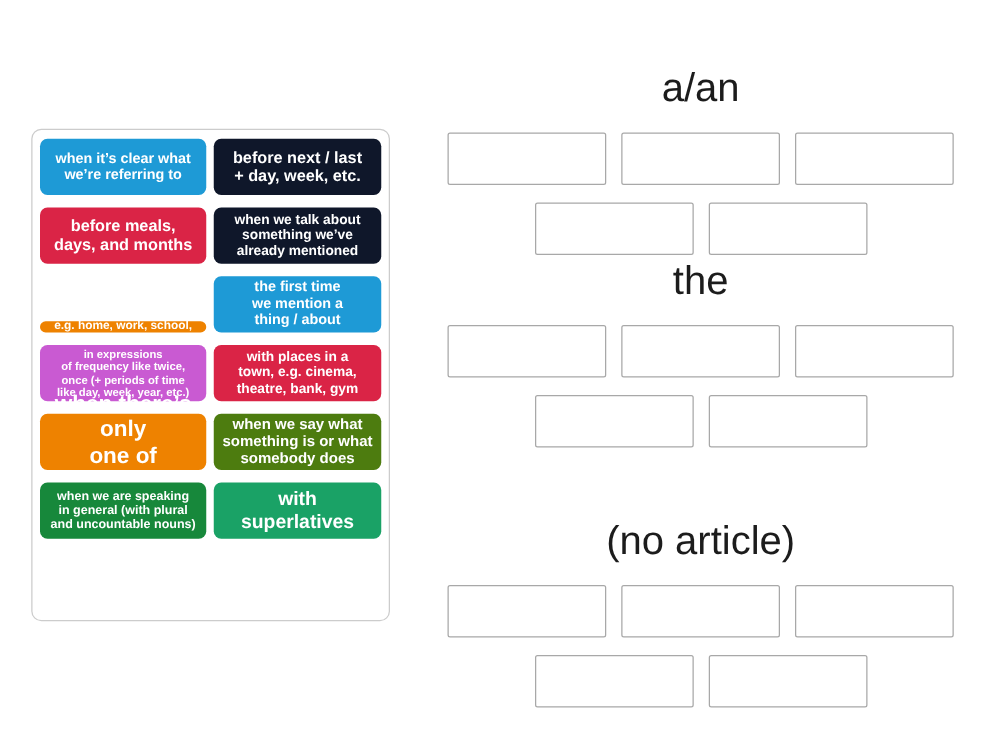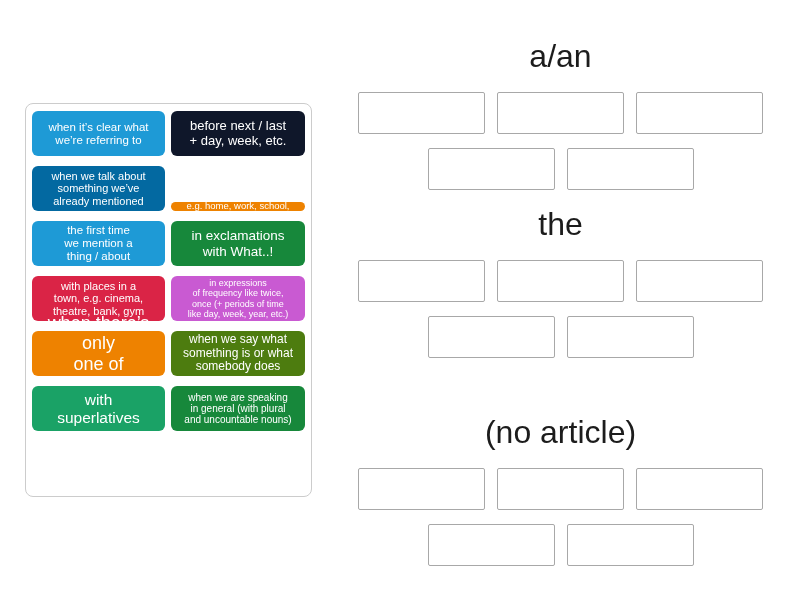"a/an" .group:nth-child(1) { top: 36px -> 50px }
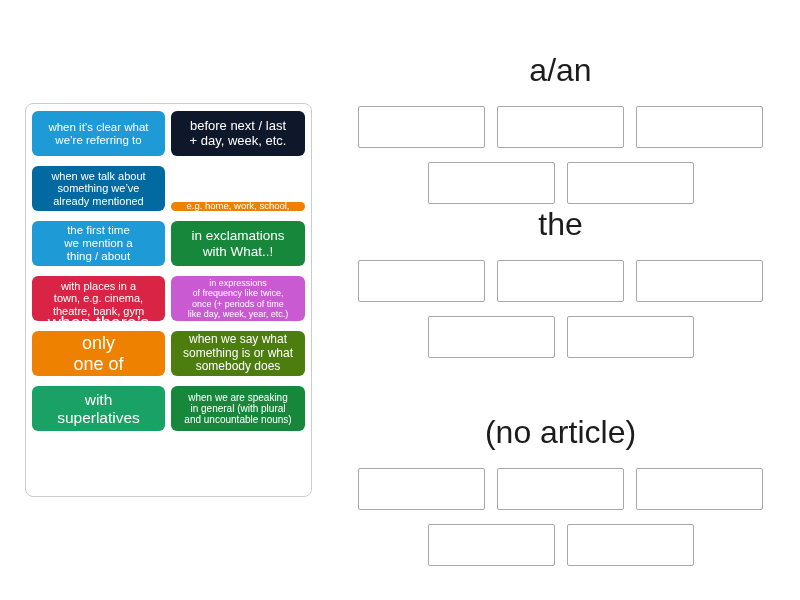"when it’s clear what" .tile { font-weight: normal -> bold }
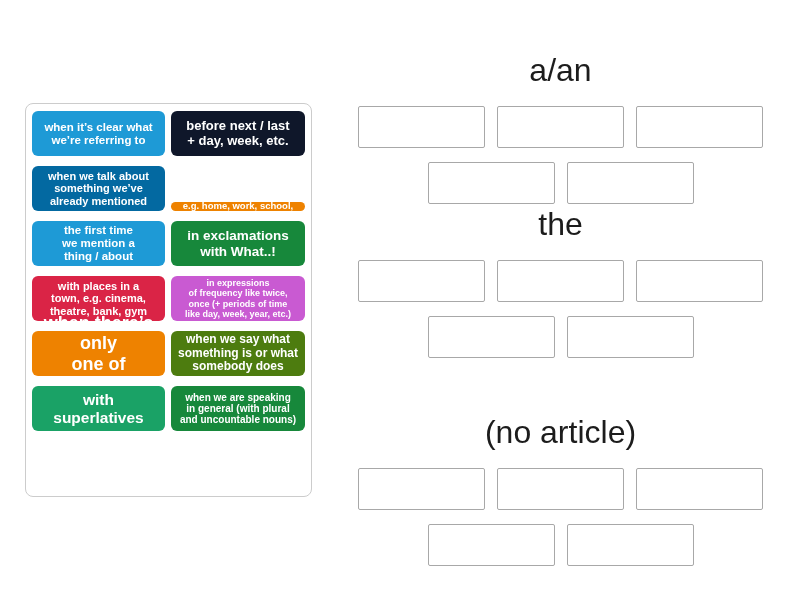"before meals," div.tile { html: none -> <div>before meals, days, and months</div> }
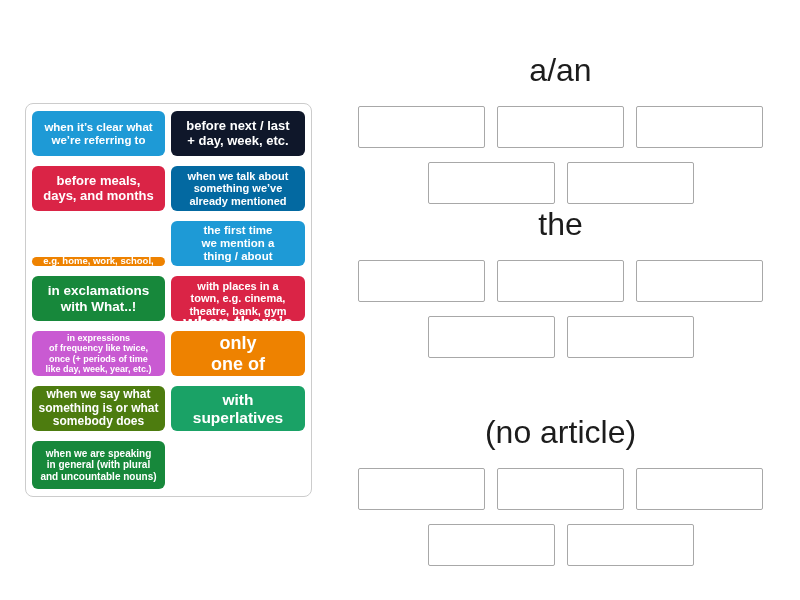"when we talk about" div.tile { background: #0369a1 -> #0f172a }
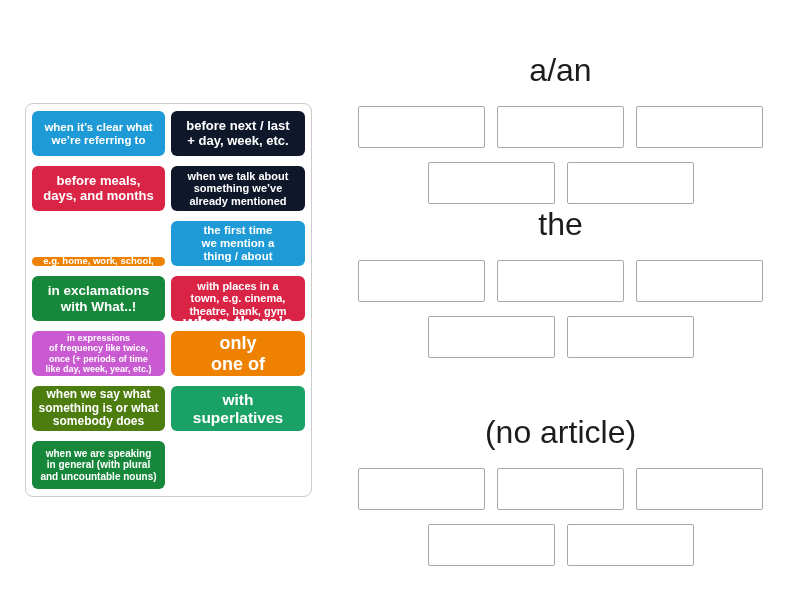"in exclamations" div.tile { html: <div>in exclamations with What..!</div> -> none }
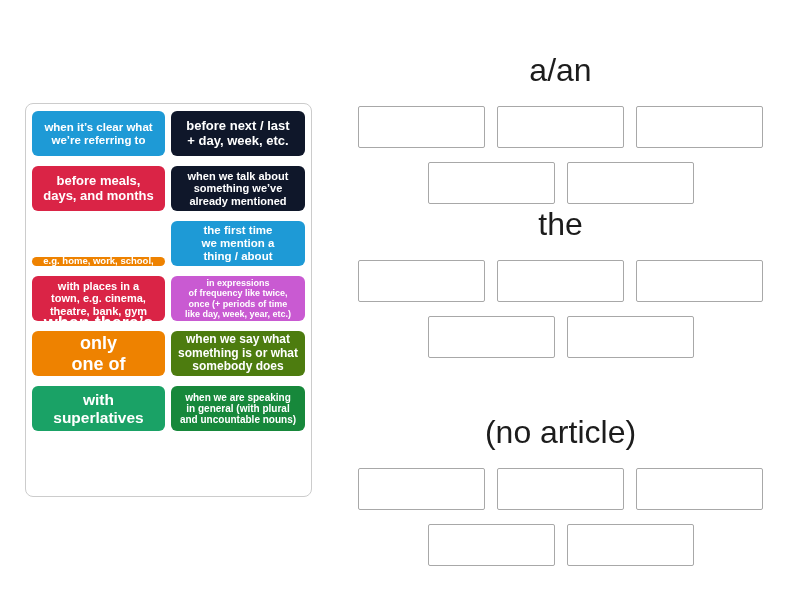"with places in a" div.tile { order: before "in expressions" -> after "in expressions" }
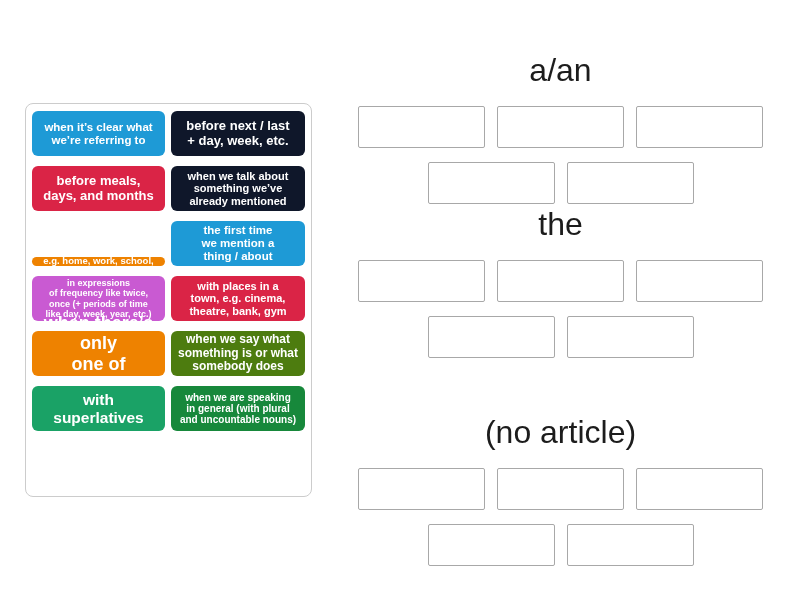"with" div.tile { order: before "when we are speaking" -> after "when we are speaking" }
